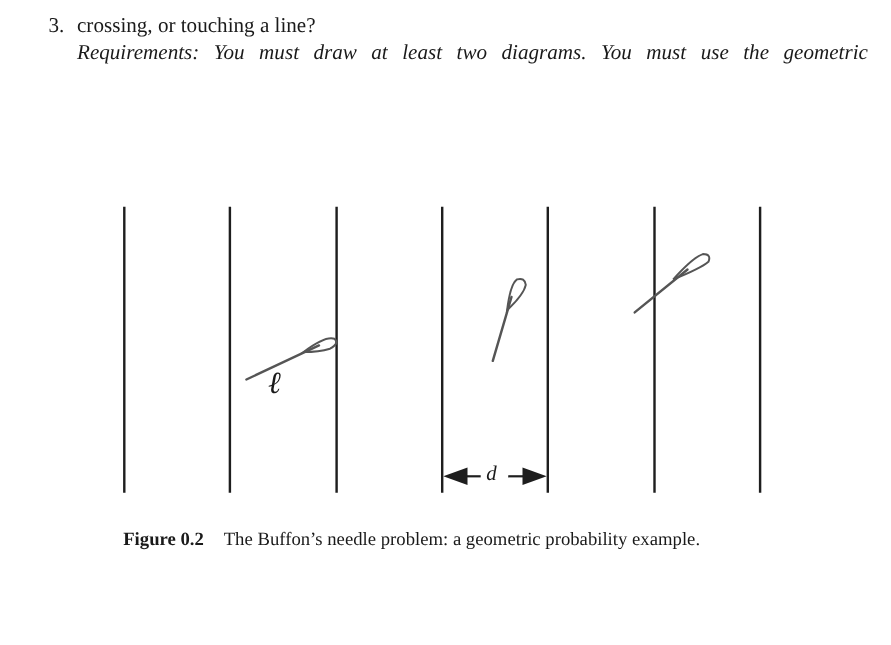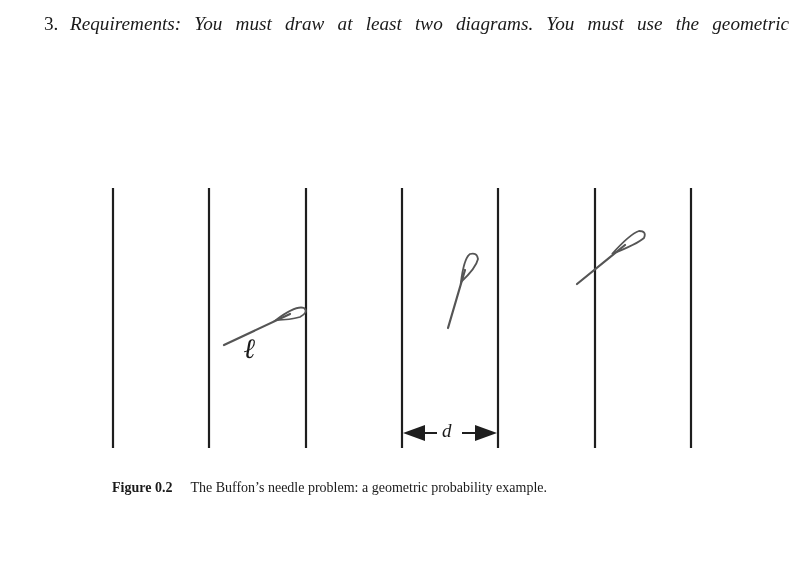"crossing, or touching a line?" span.line { html: none -> <span>crossing, or touching a line?</span> }
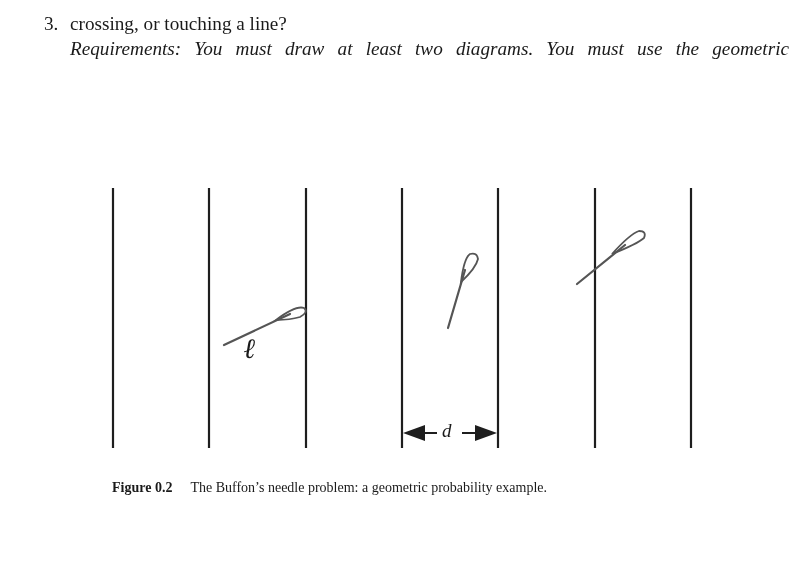"Figure 0.2 The Buffon’s needle" .caption { font-size: 14px -> 17px }
